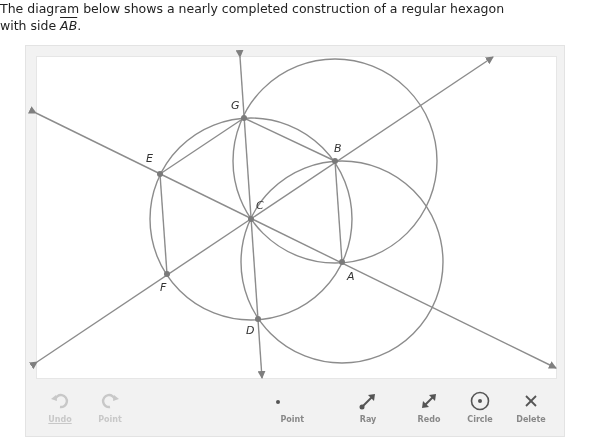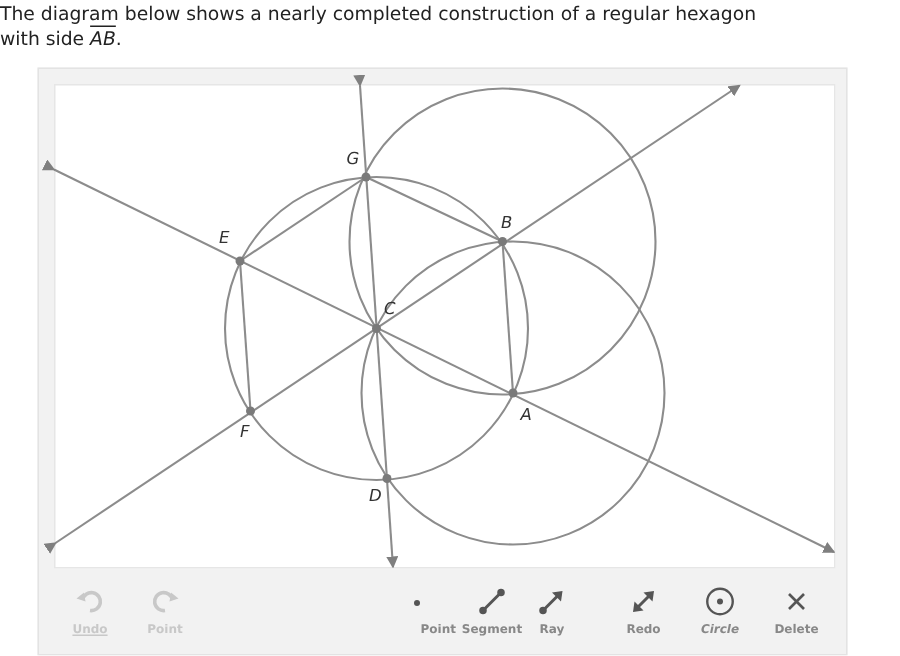"Segment" div.tool { html: <div> <svg> <line></line> <circle></circle> <circle></circle> </svg> <span>Segment</span> </div> -> none }
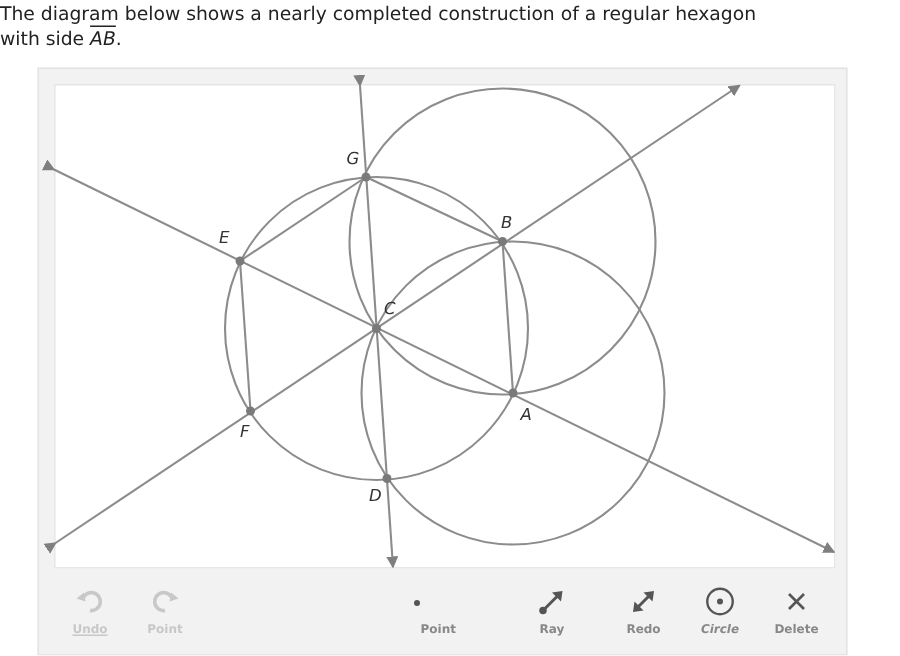"Circle" div.tool { font-style: italic -> none }
